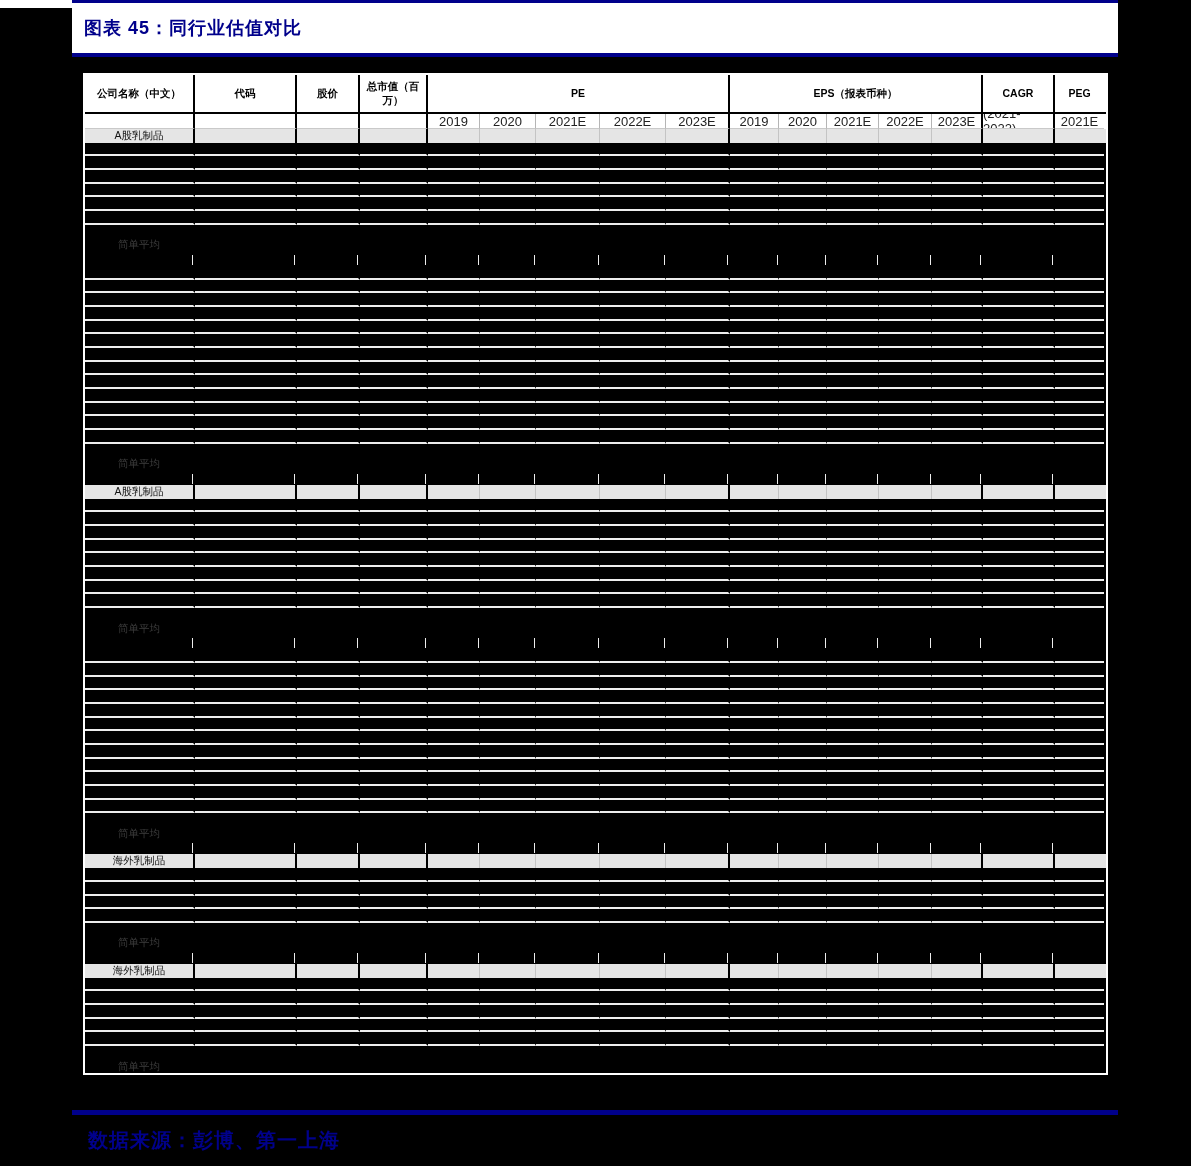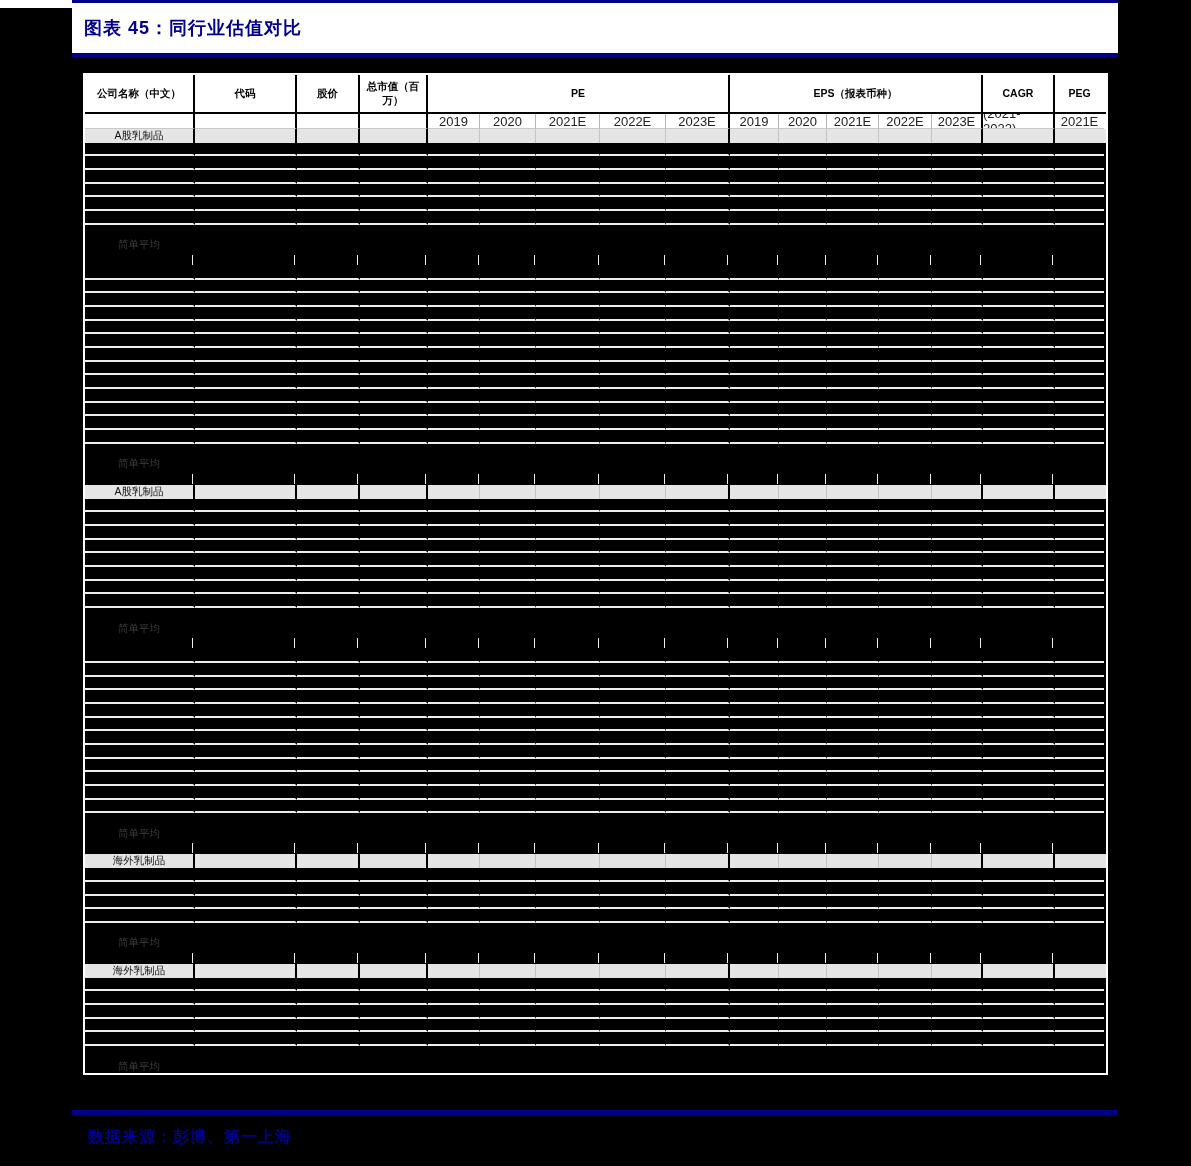"数据来源：彭博、第一上海" .footer-text { font-size: 16px -> 20px }
